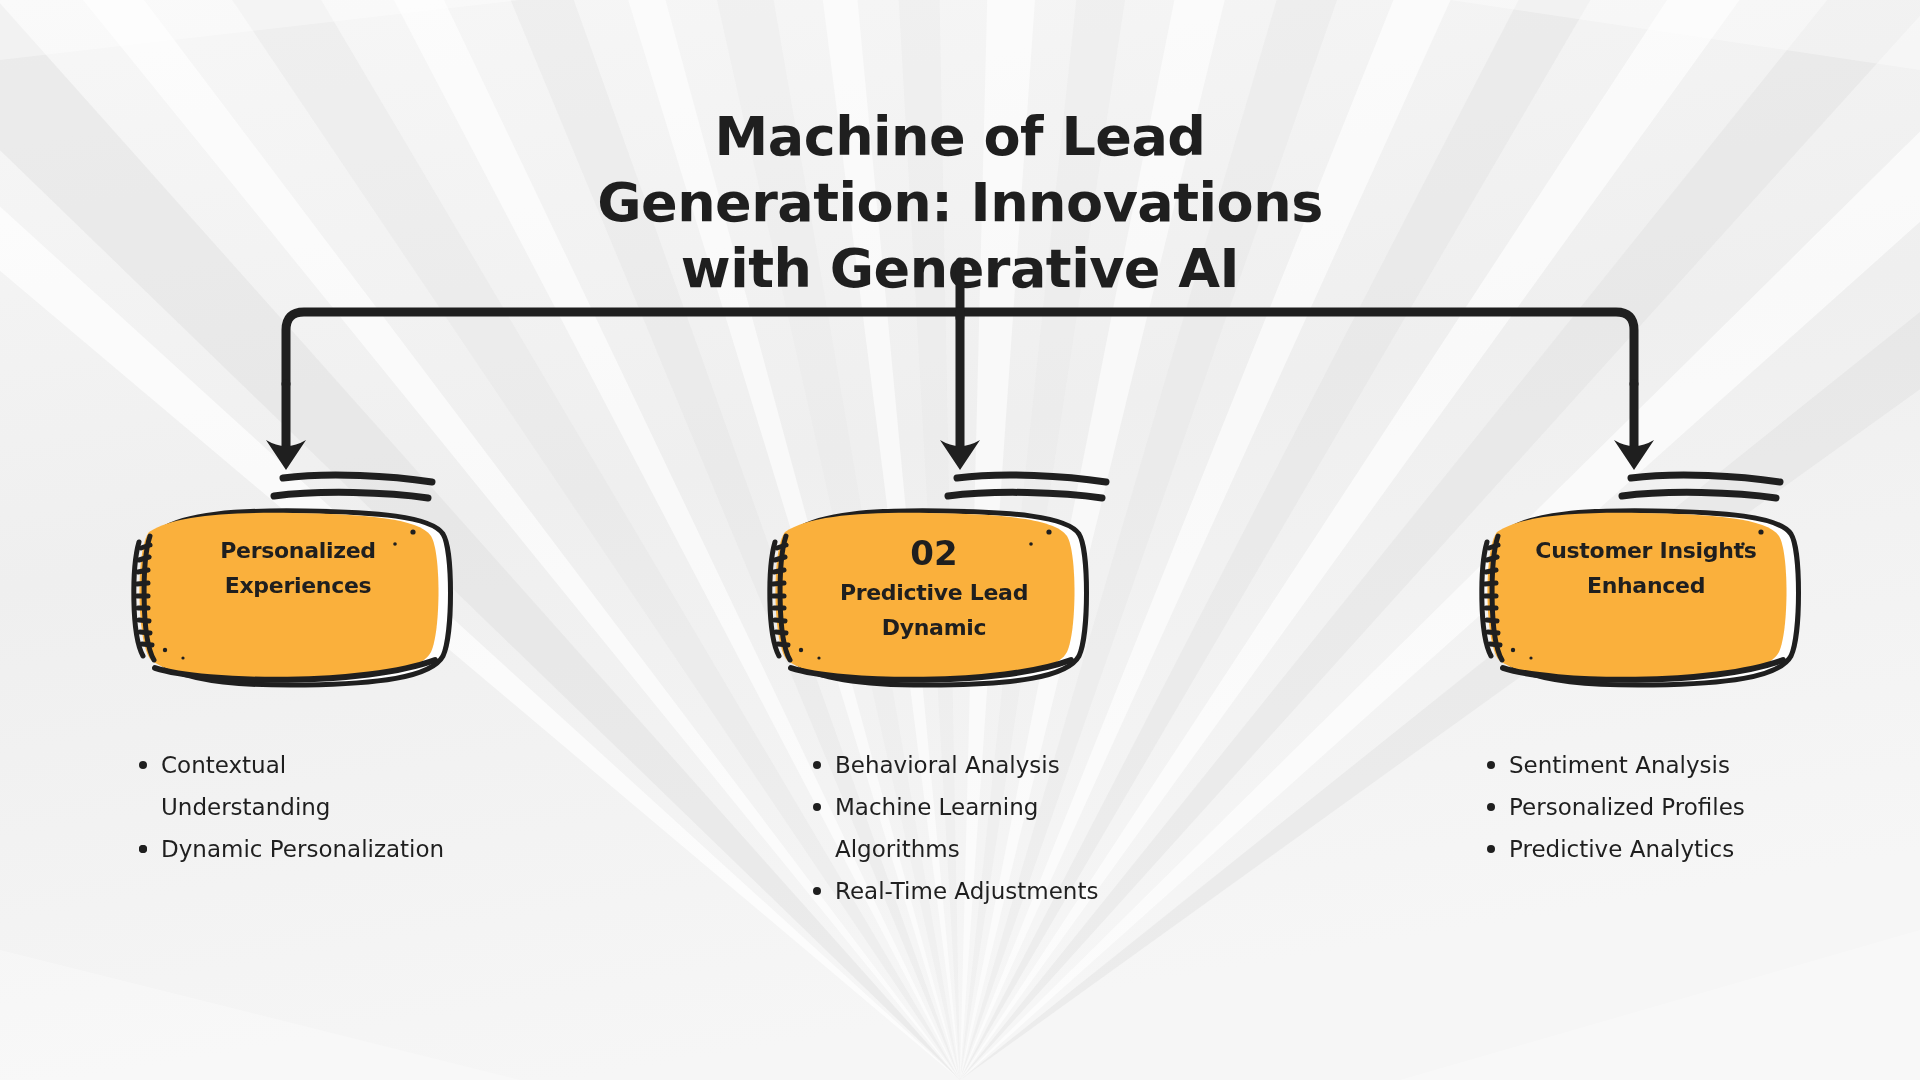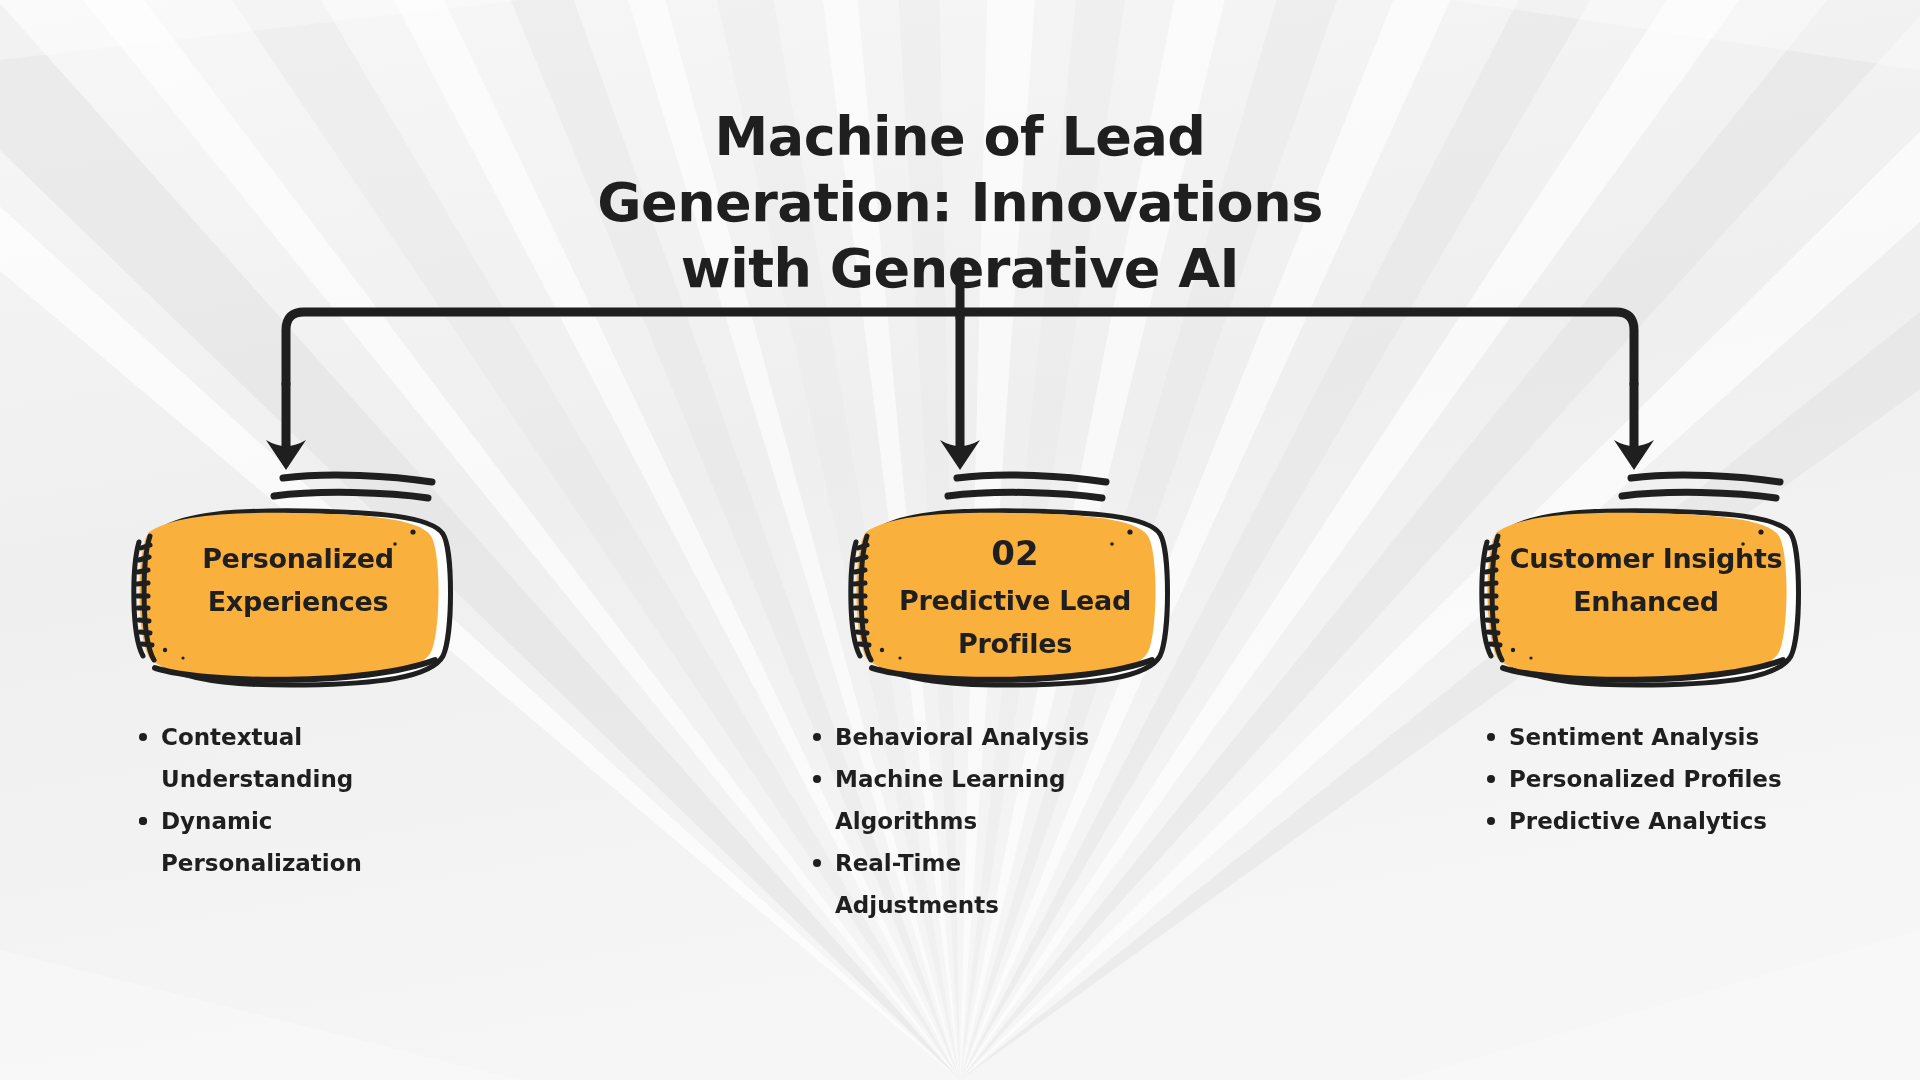"Personalized" .card .cname { font-size: 27px -> 22px; margin-top: 10px -> 2px }
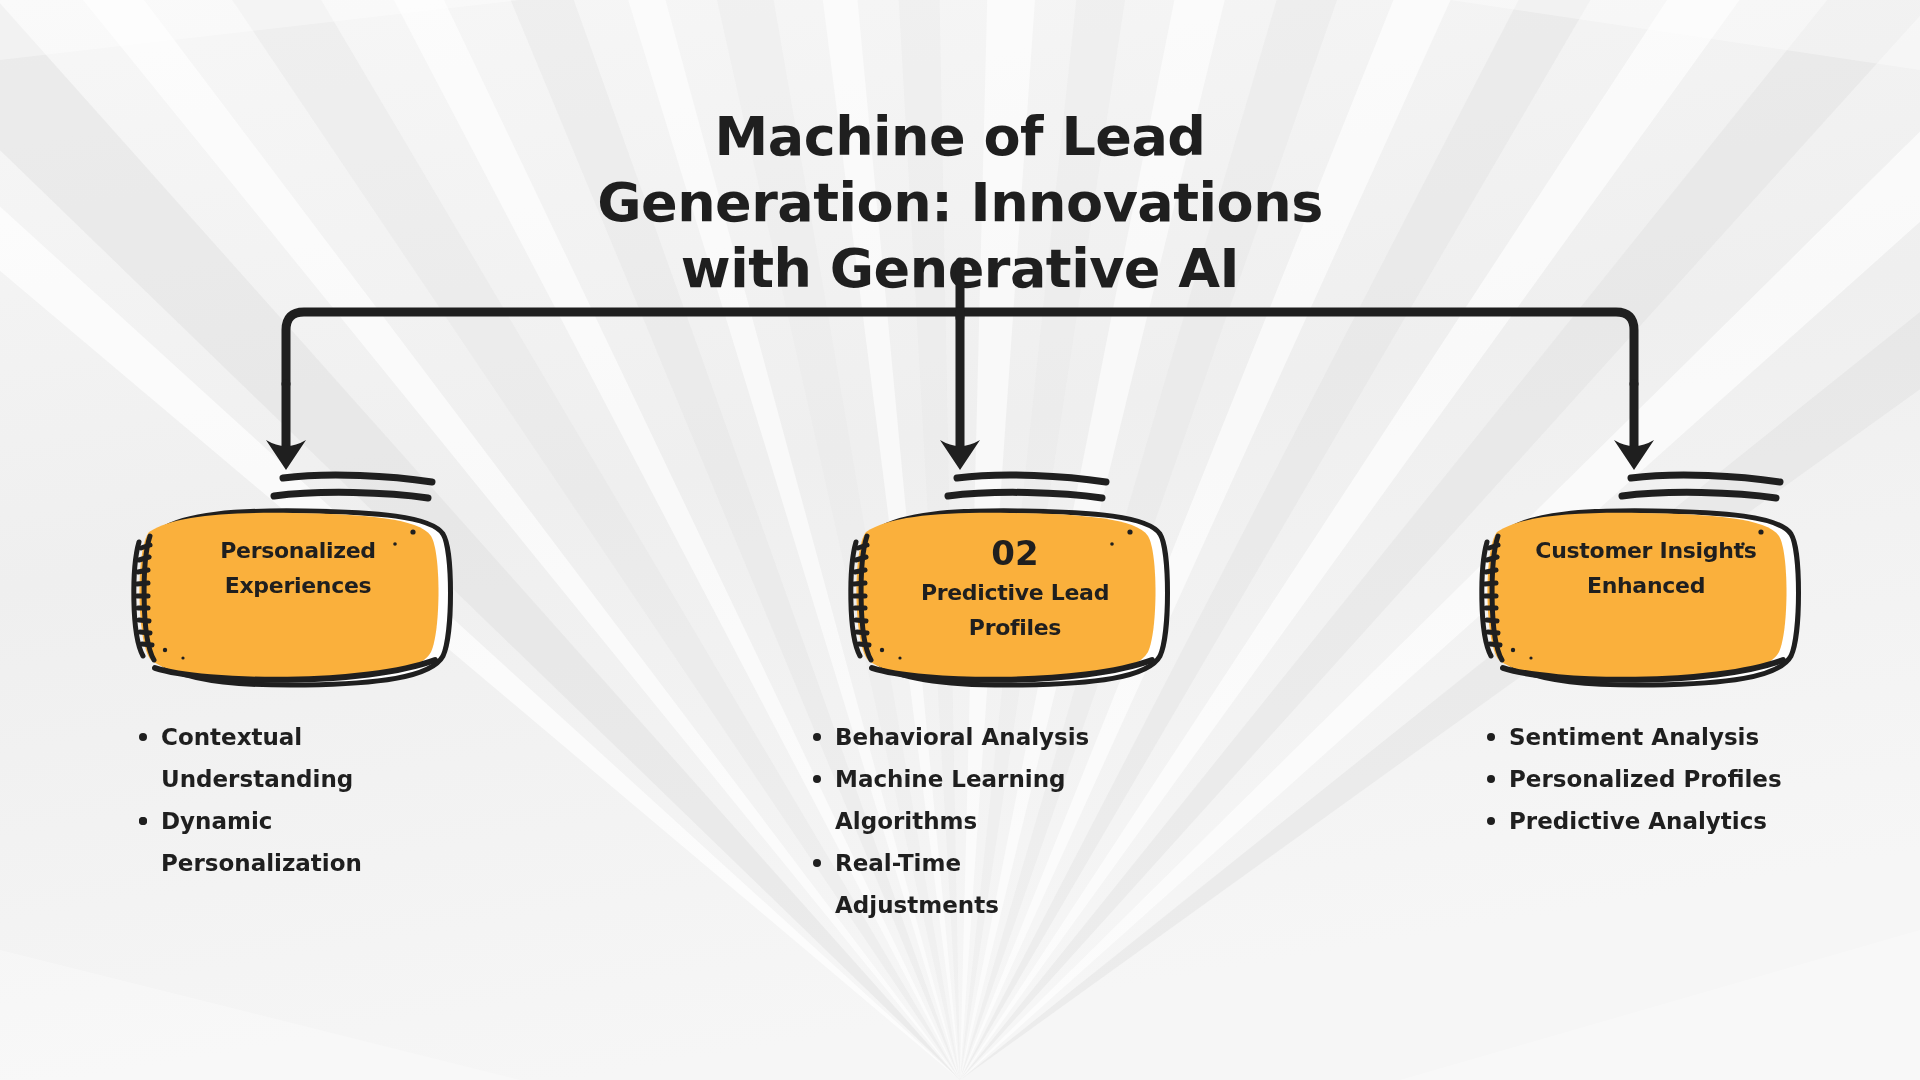"02" div.card { left: 842px -> 761px }
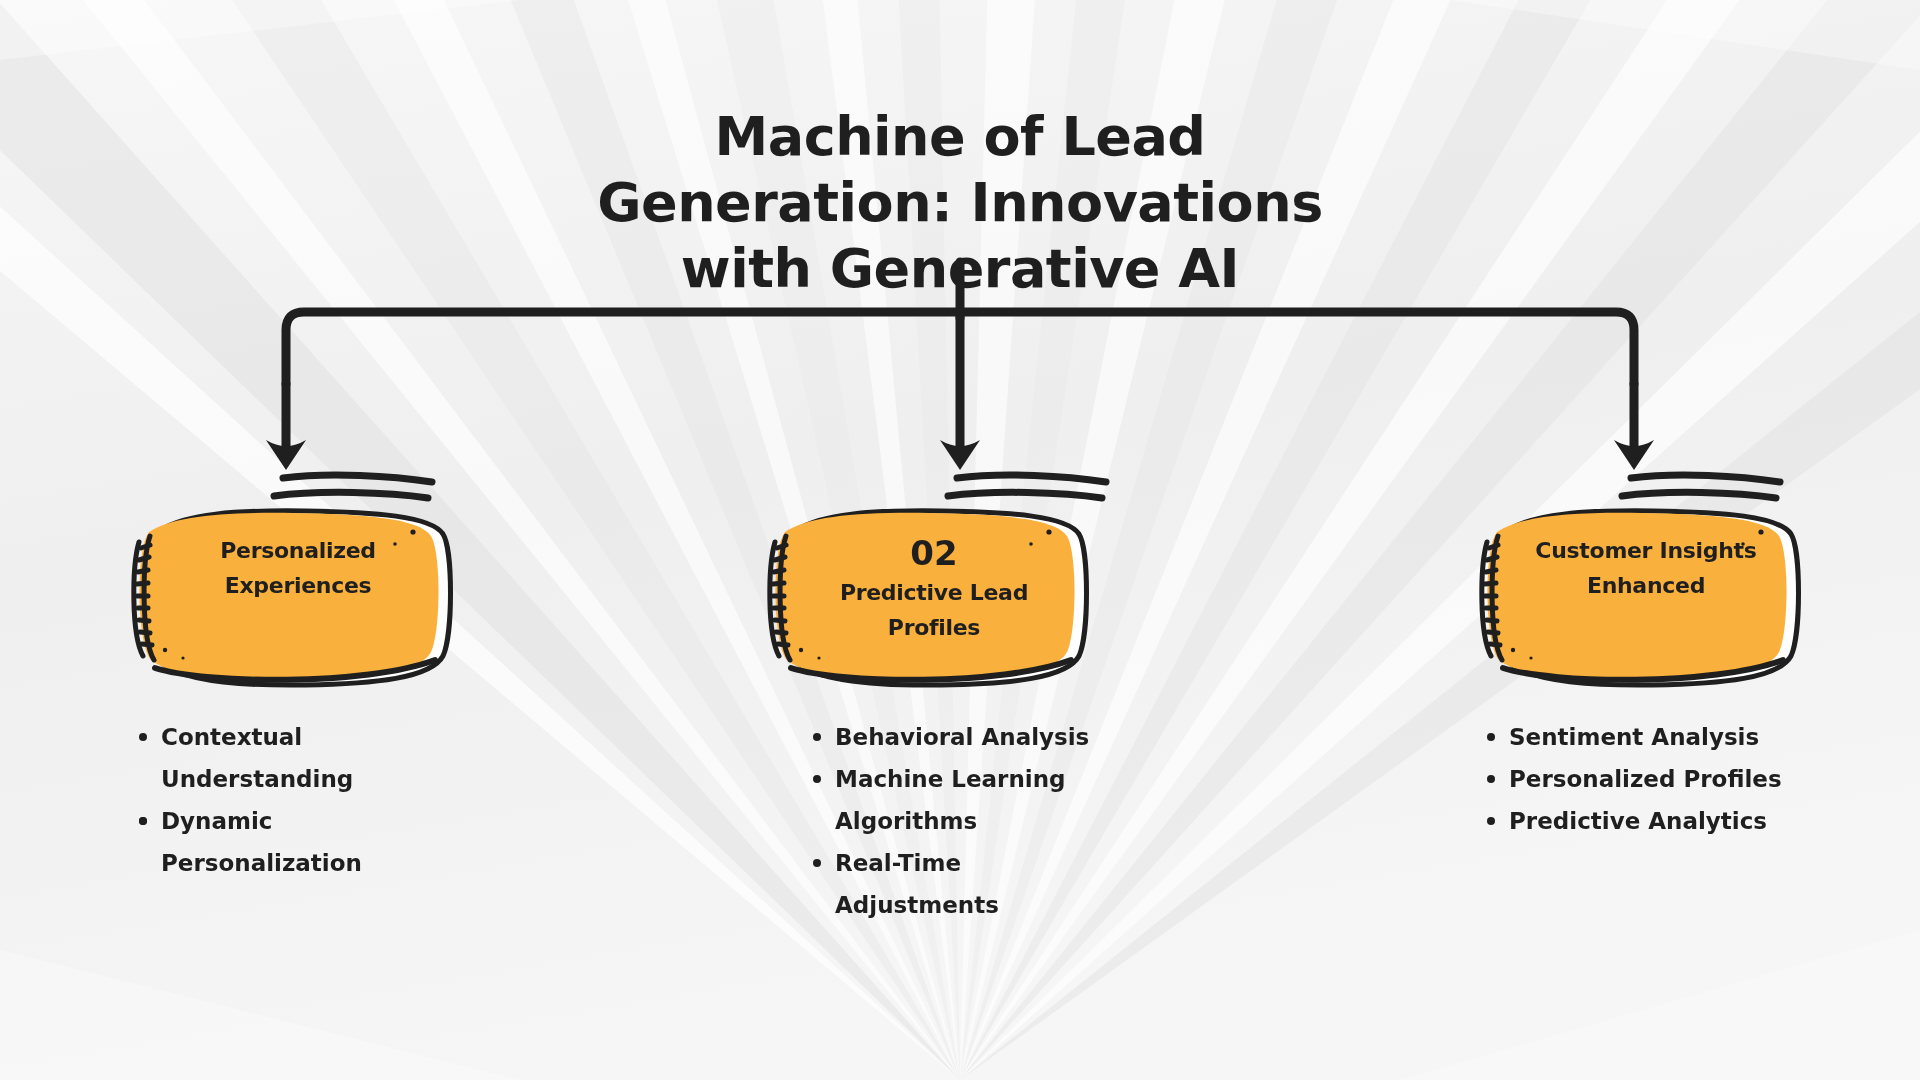"Profiles" div.cname { text: Profiles -> Dynamic }
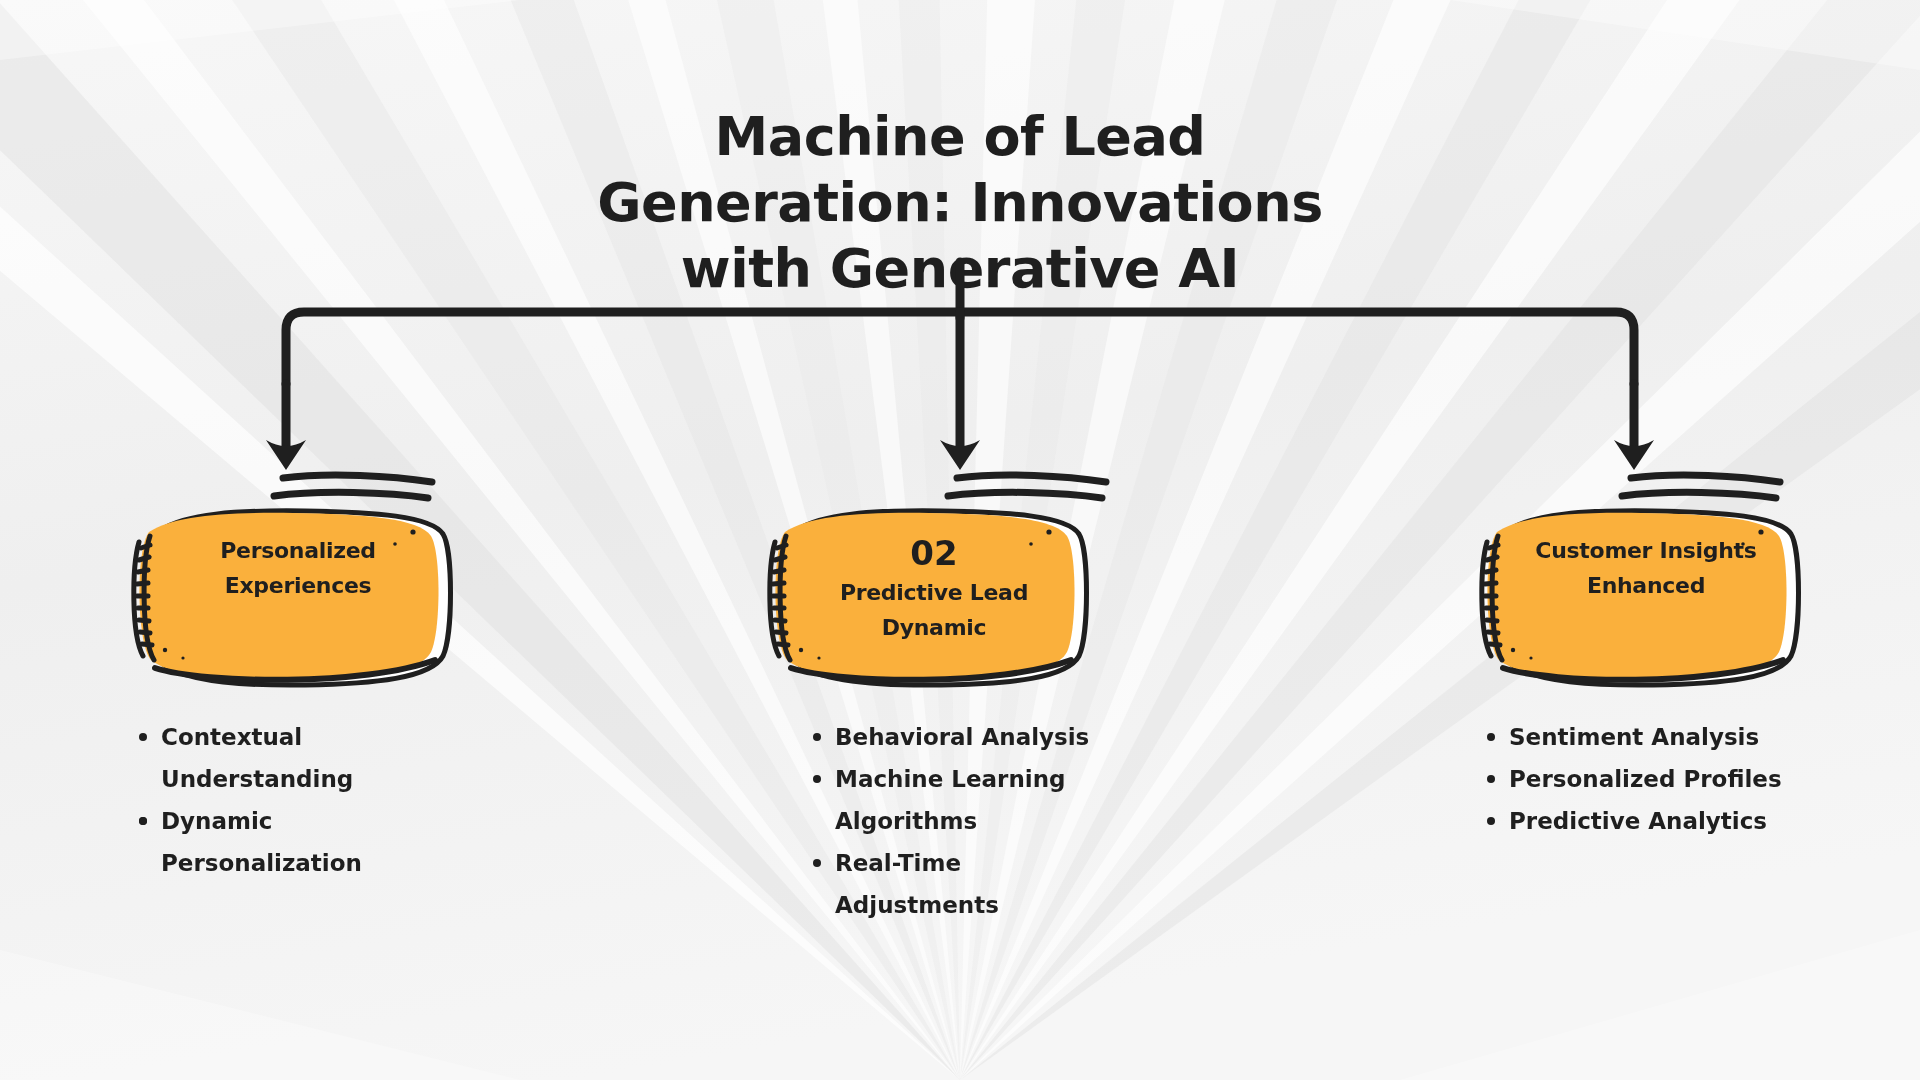"Contextual Understanding" .bullets { font-weight: 700 -> 400; margin-top: none -> 28px }
